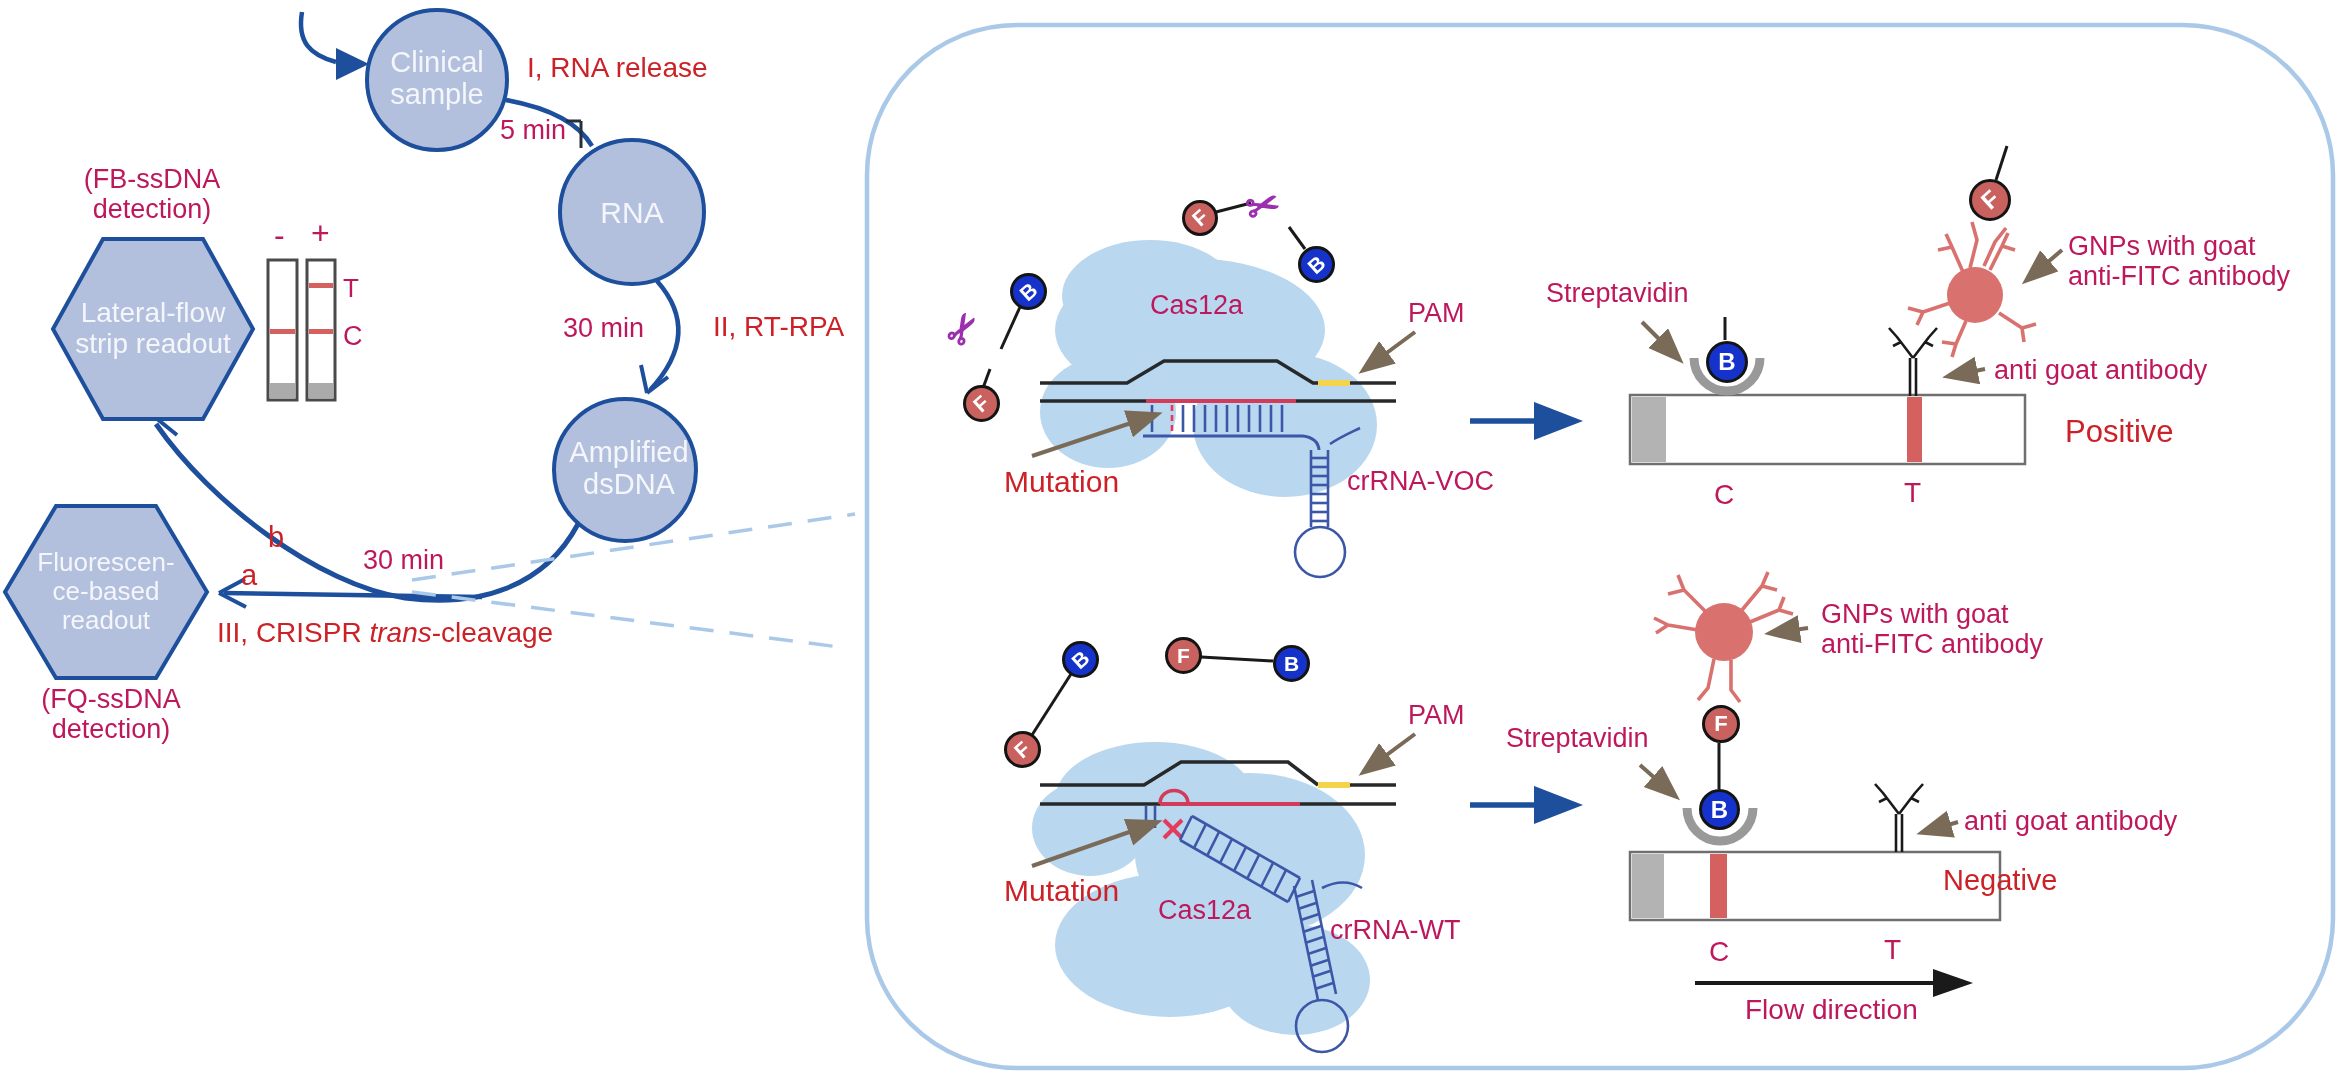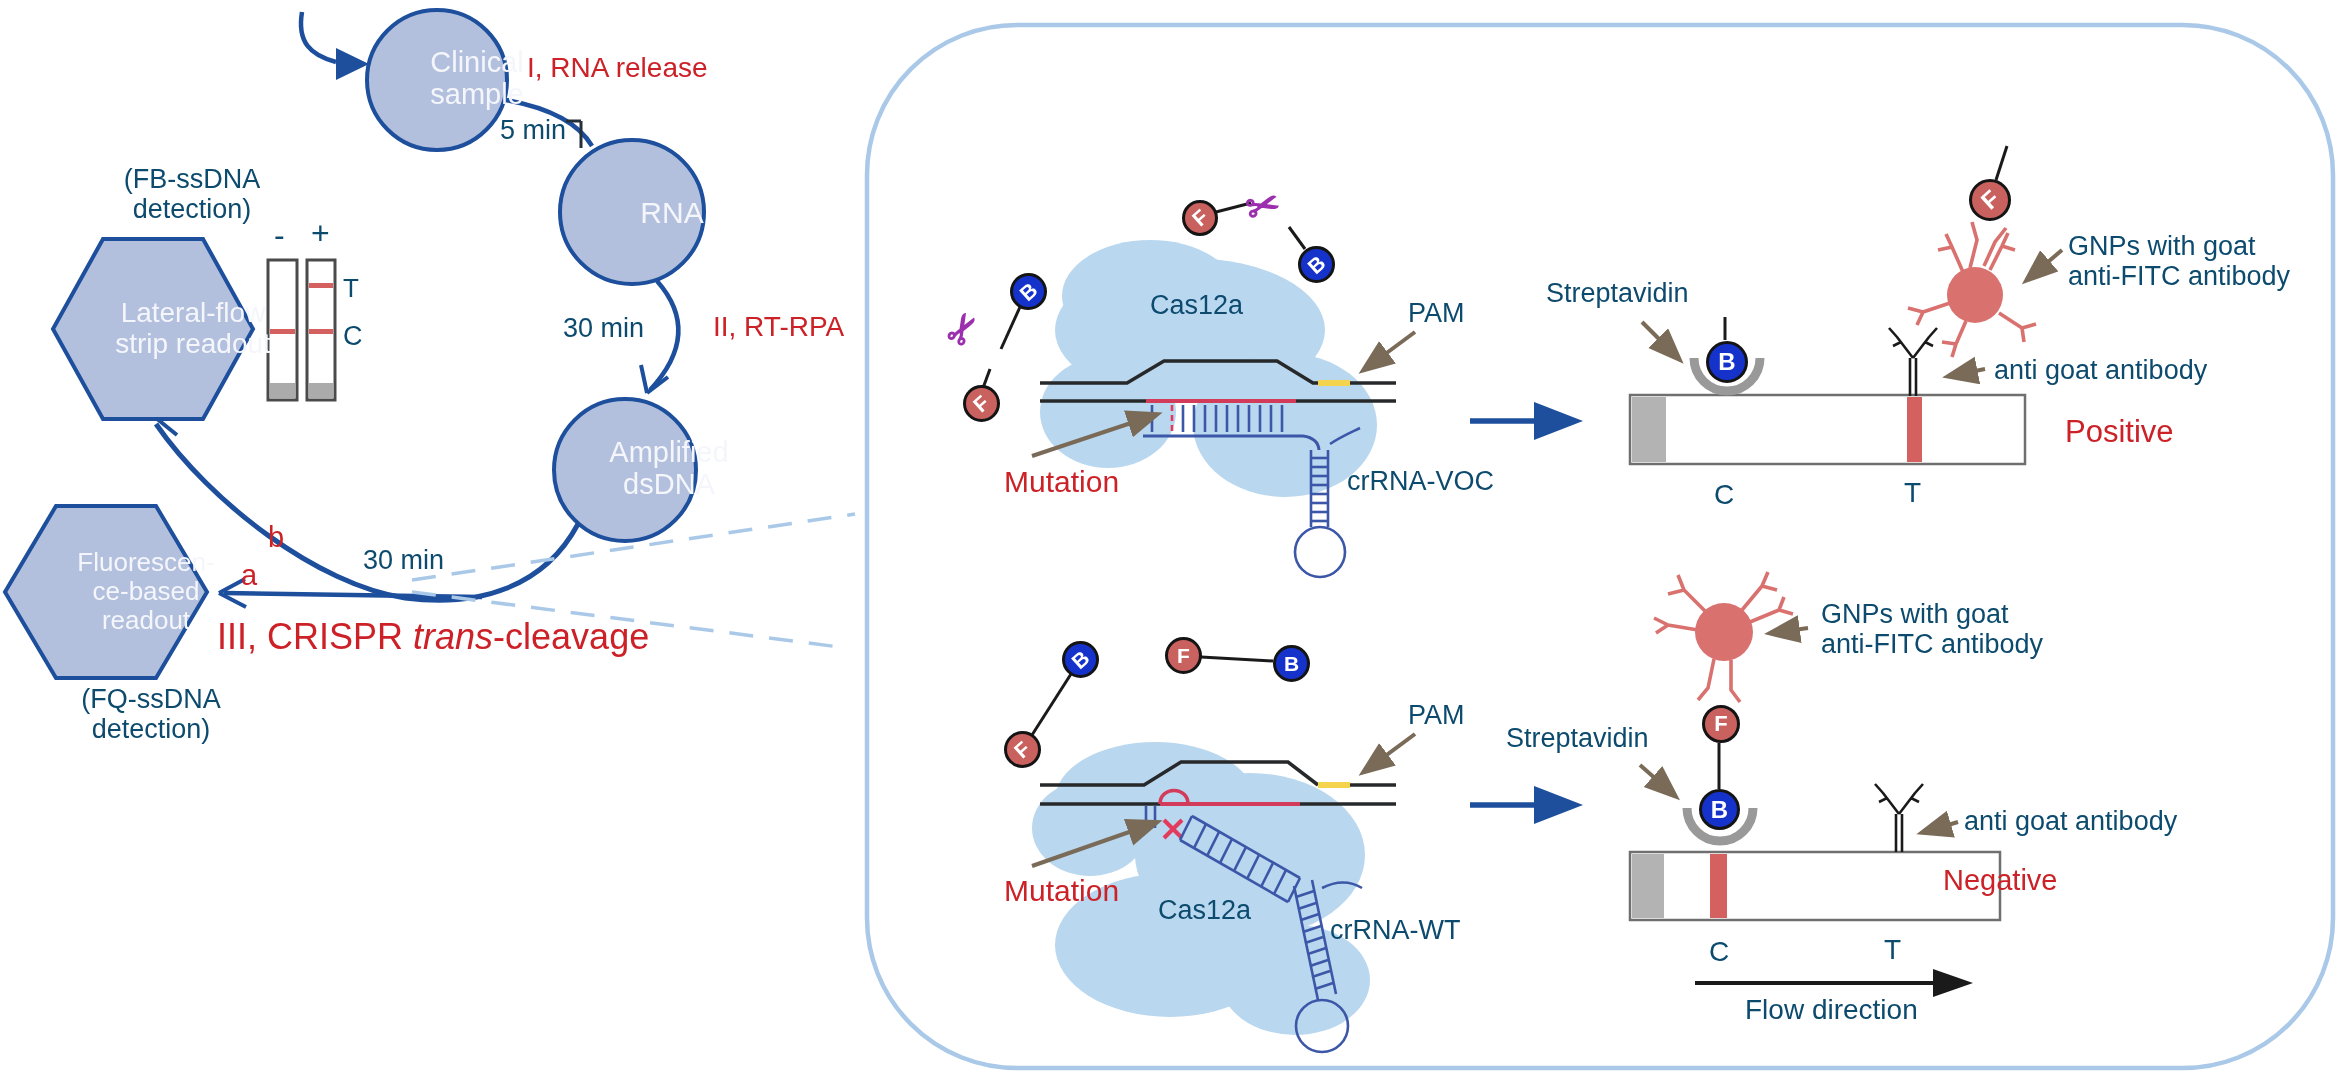"Clinical" .center { padding-left: 40px -> none }
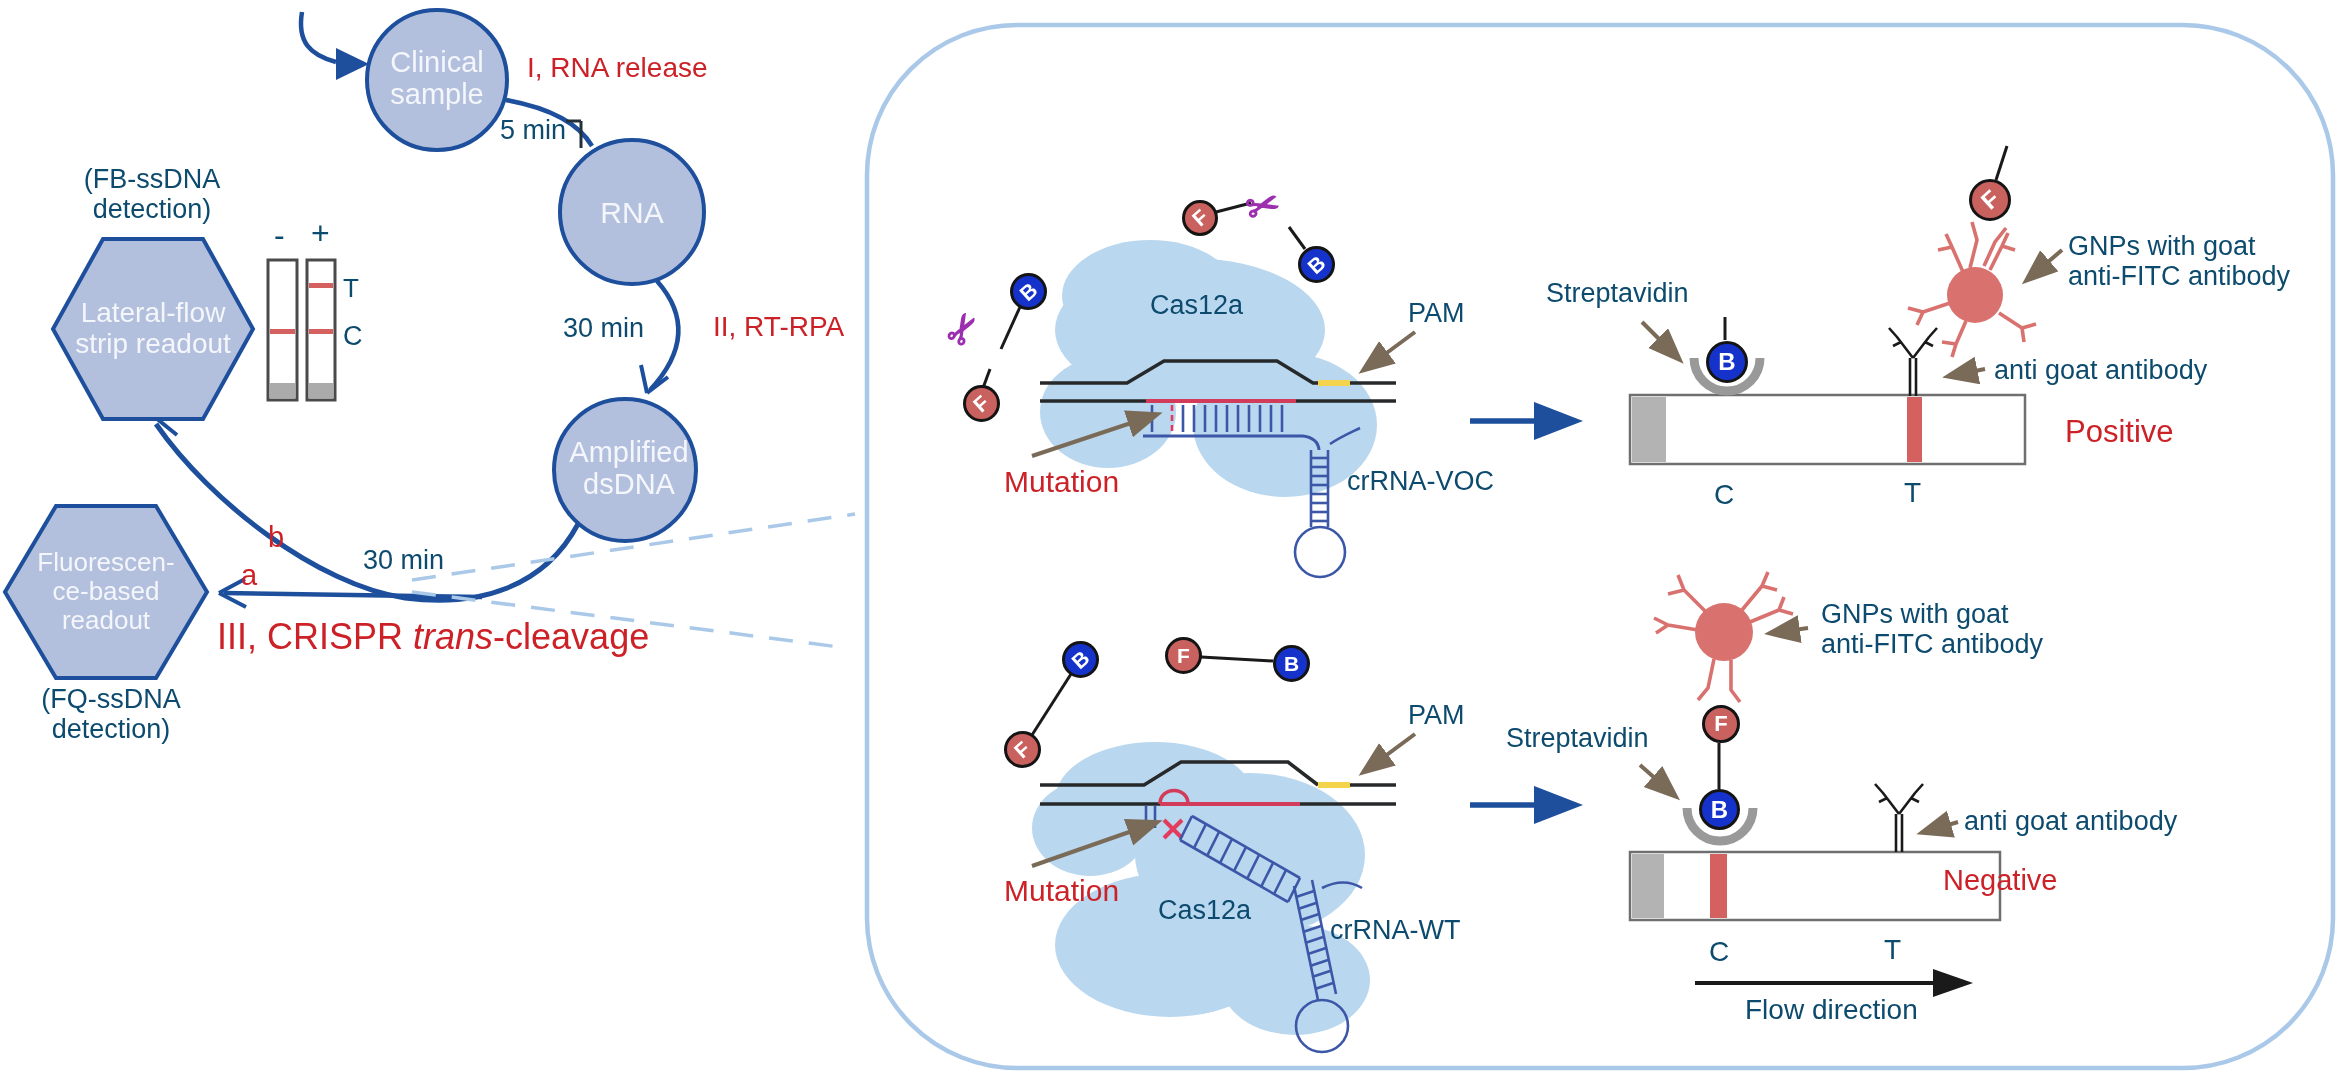"5 min" .lbl { color: #0c4a6e -> #be185d }
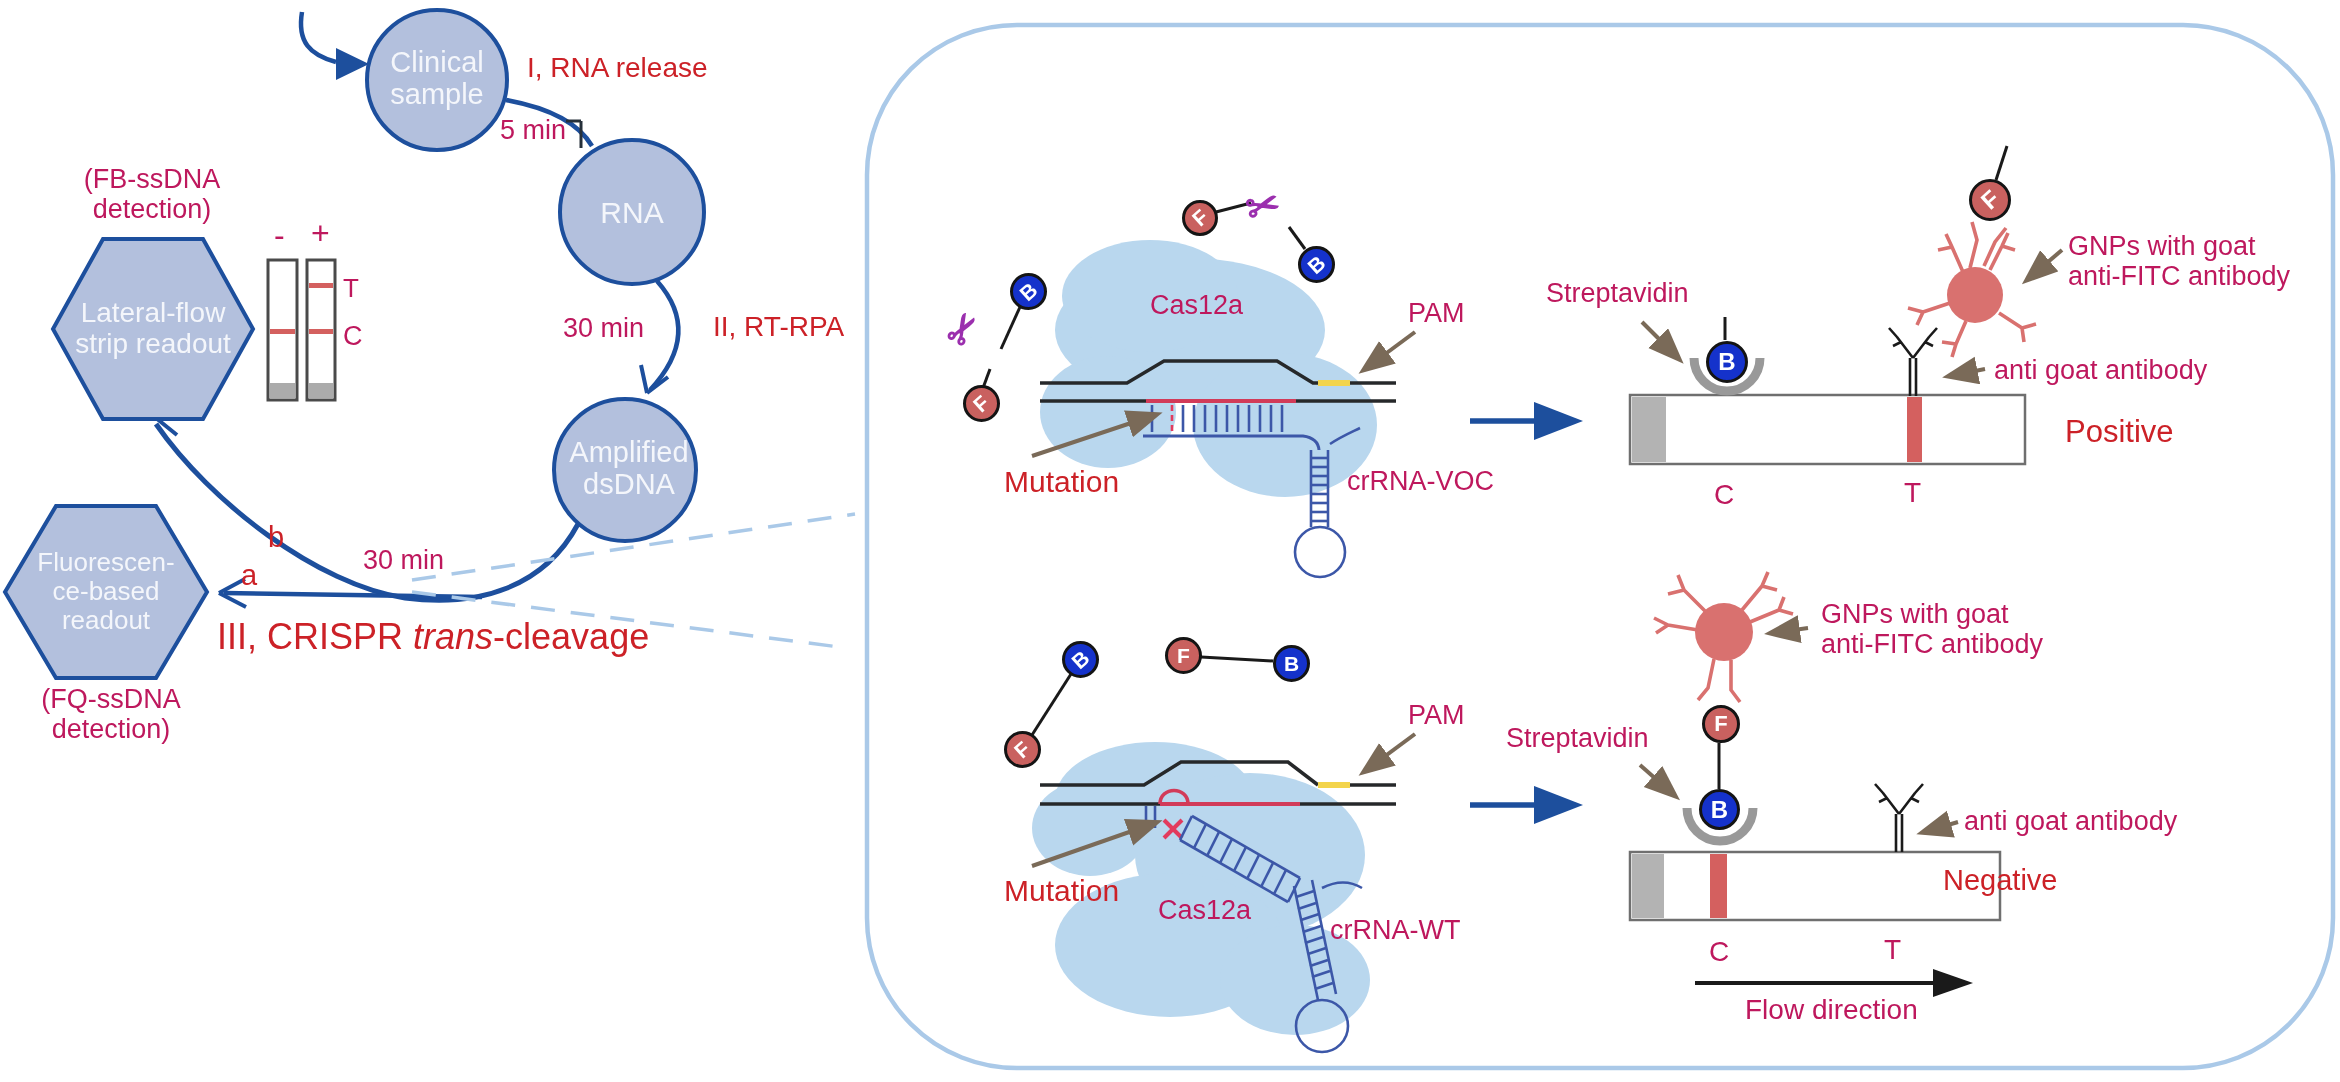"III, CRISPR trans-cleavage" div.lbl { font-size: 36px -> 28px }
